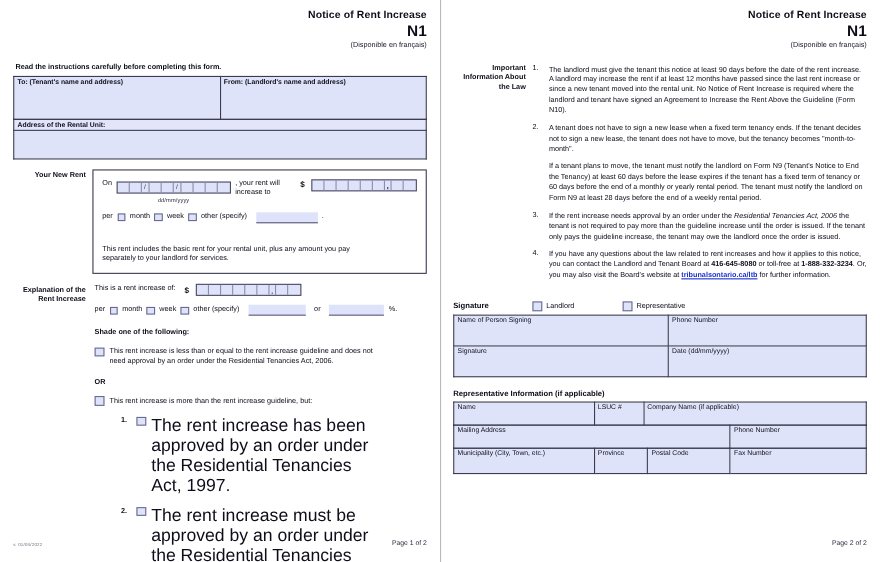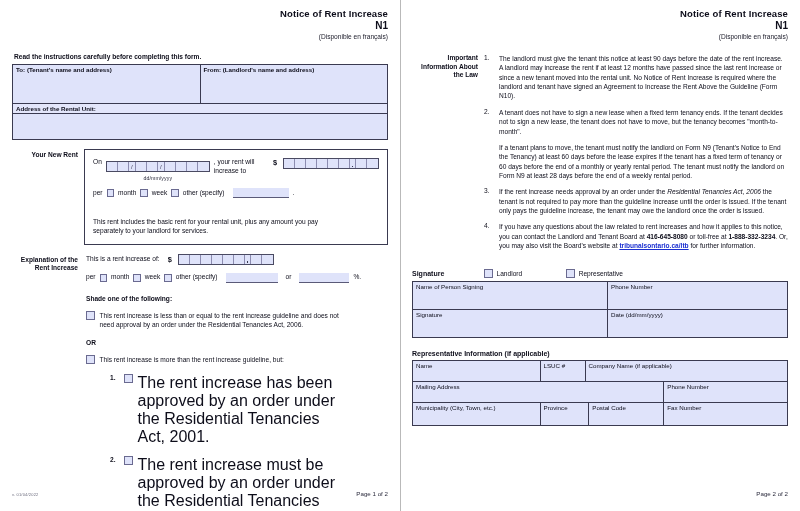"N1" .doc-code { font-size: 10px -> 14px }
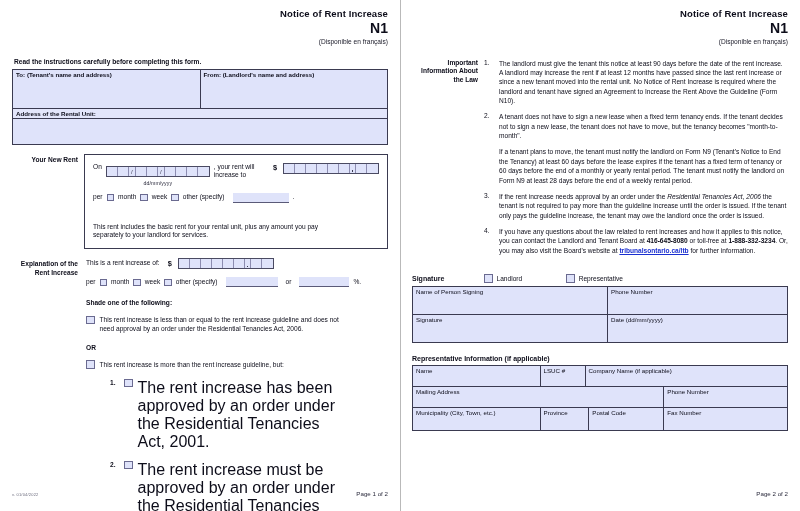"The rent increase has been" div.optxt { text: 2001 -> 1997 }
